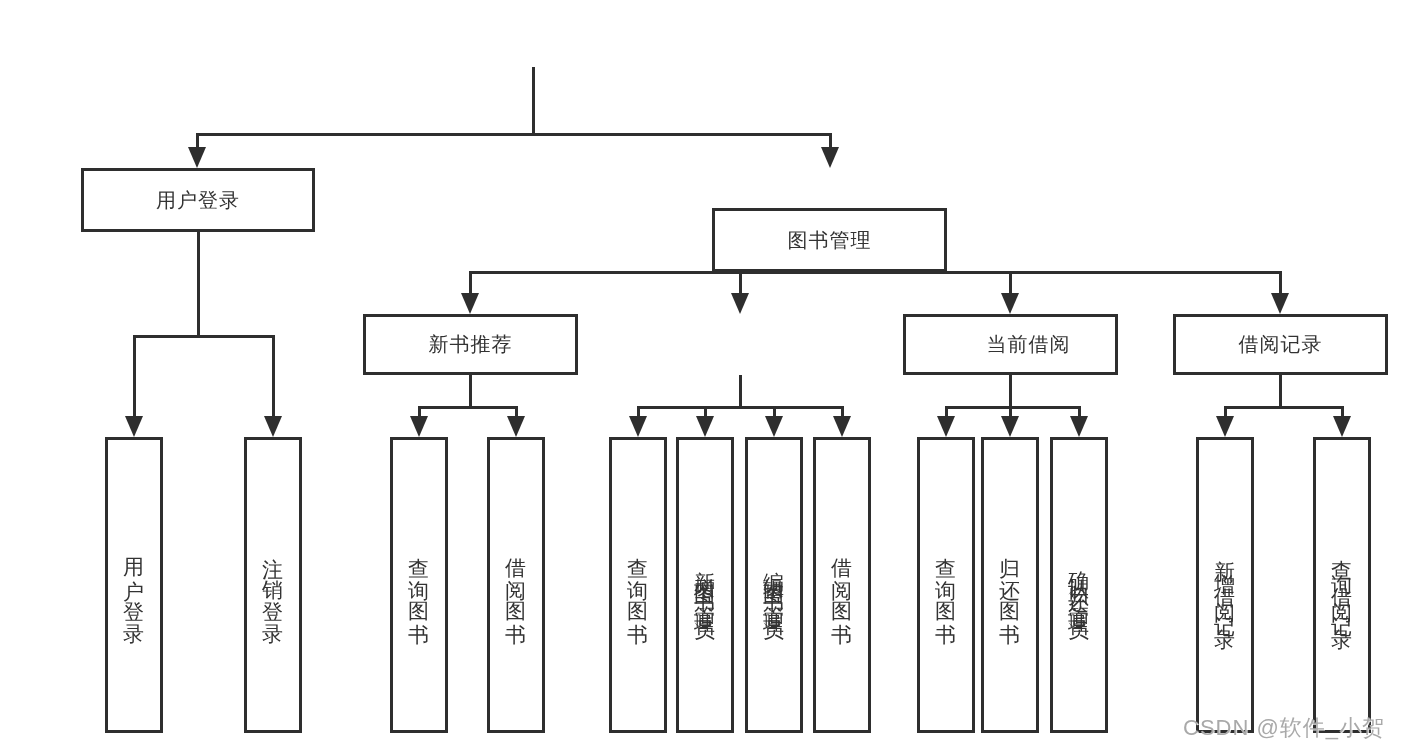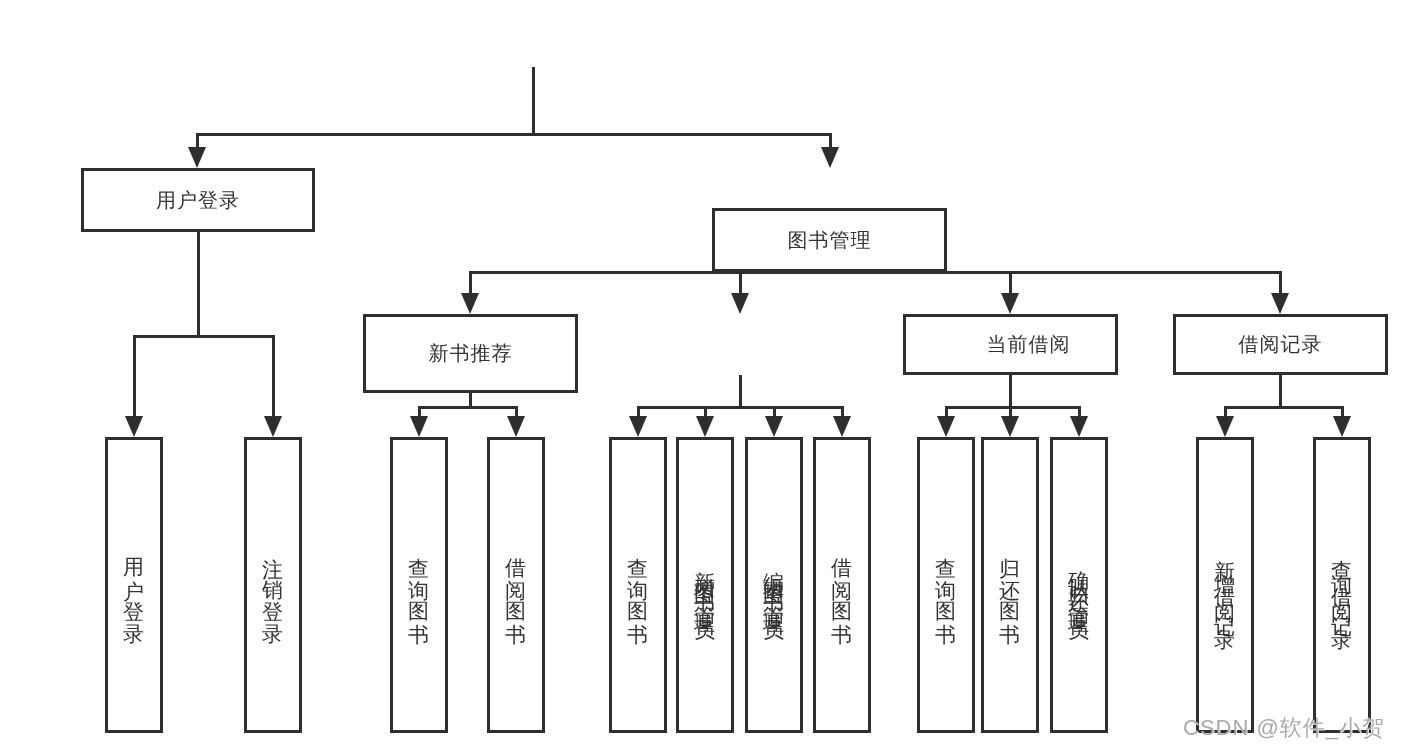"新书推荐" div.box { height: 79px -> 61px }
